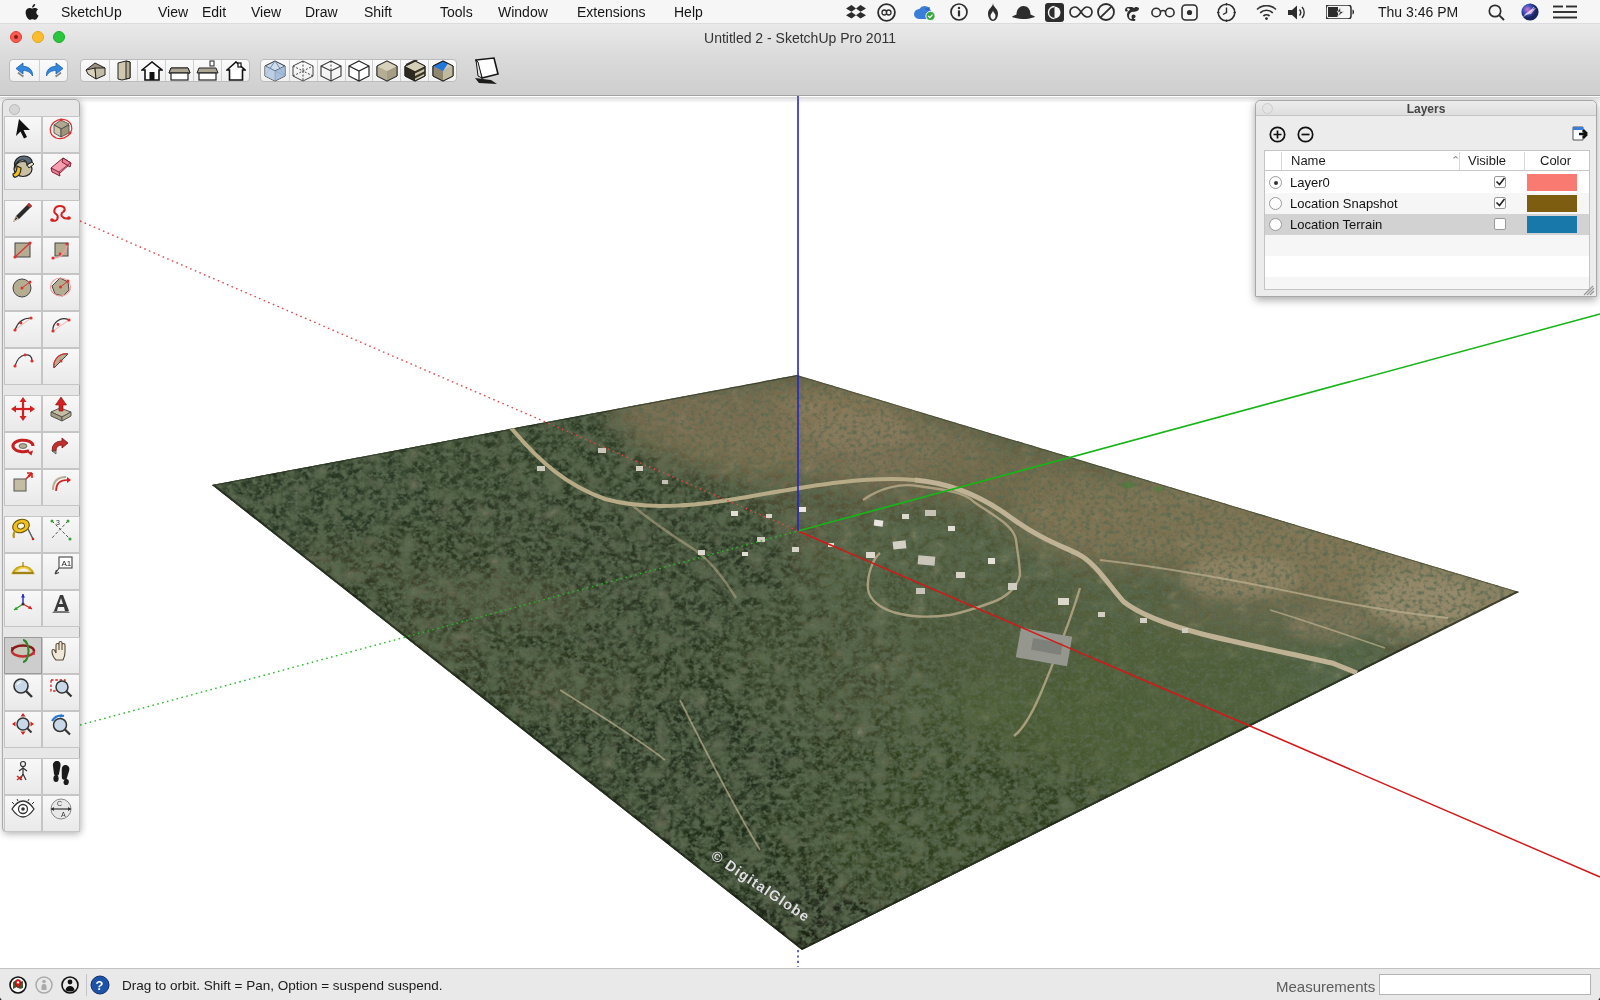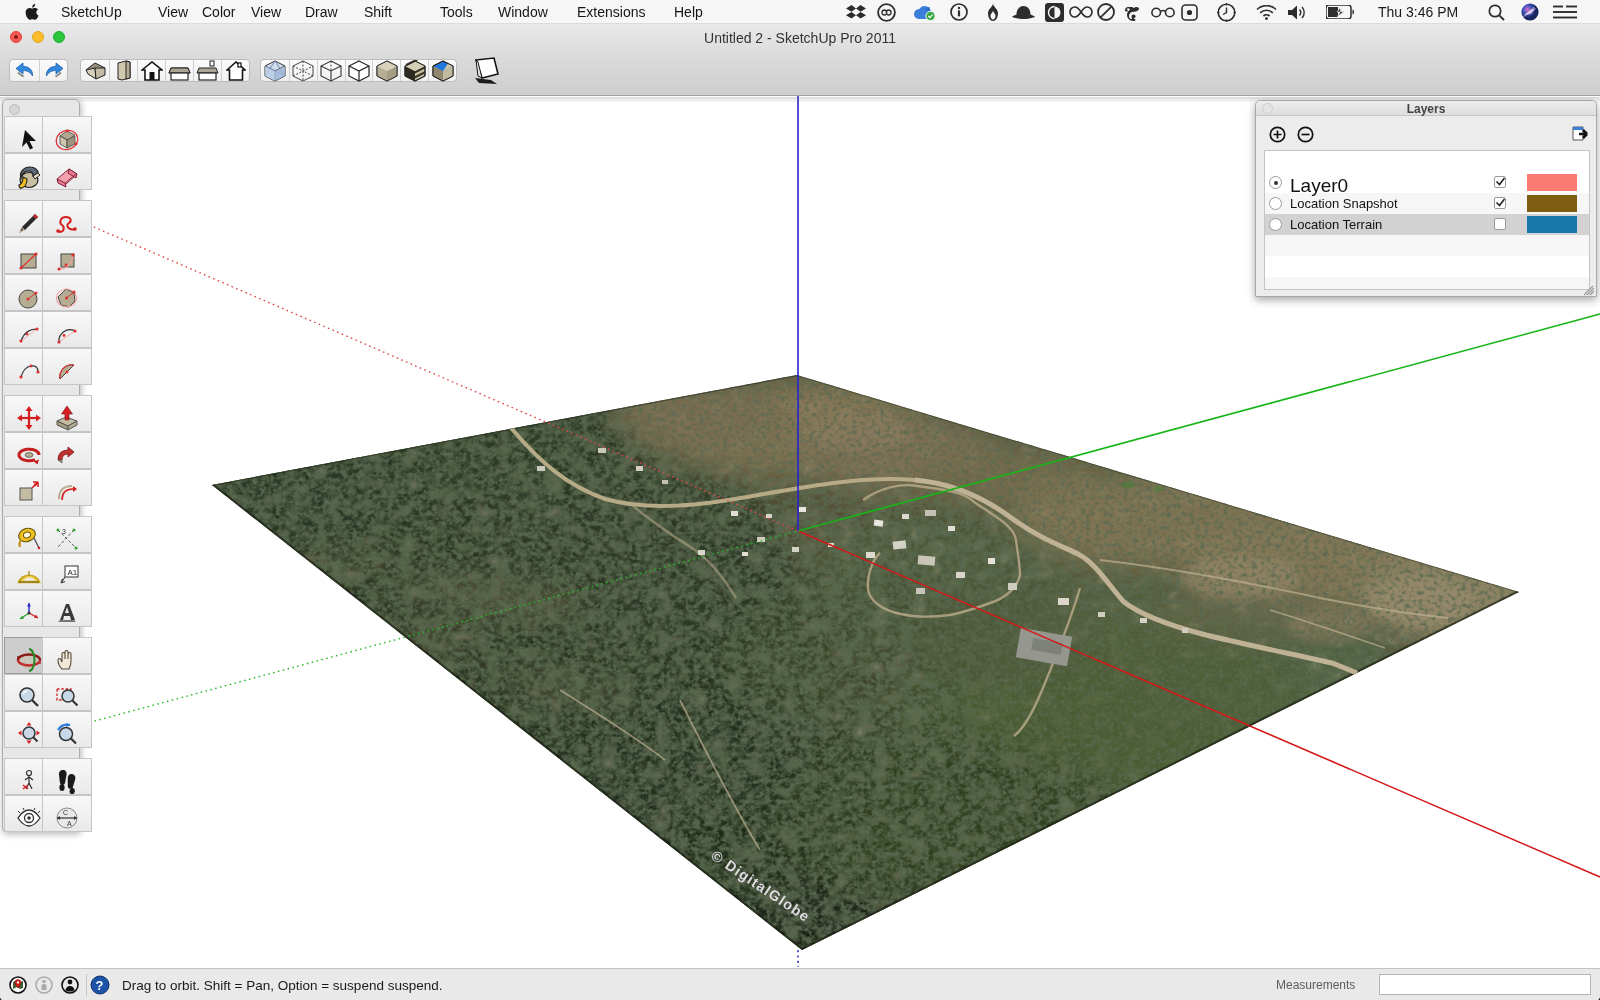"Color" span.mi { text: Color -> Edit }
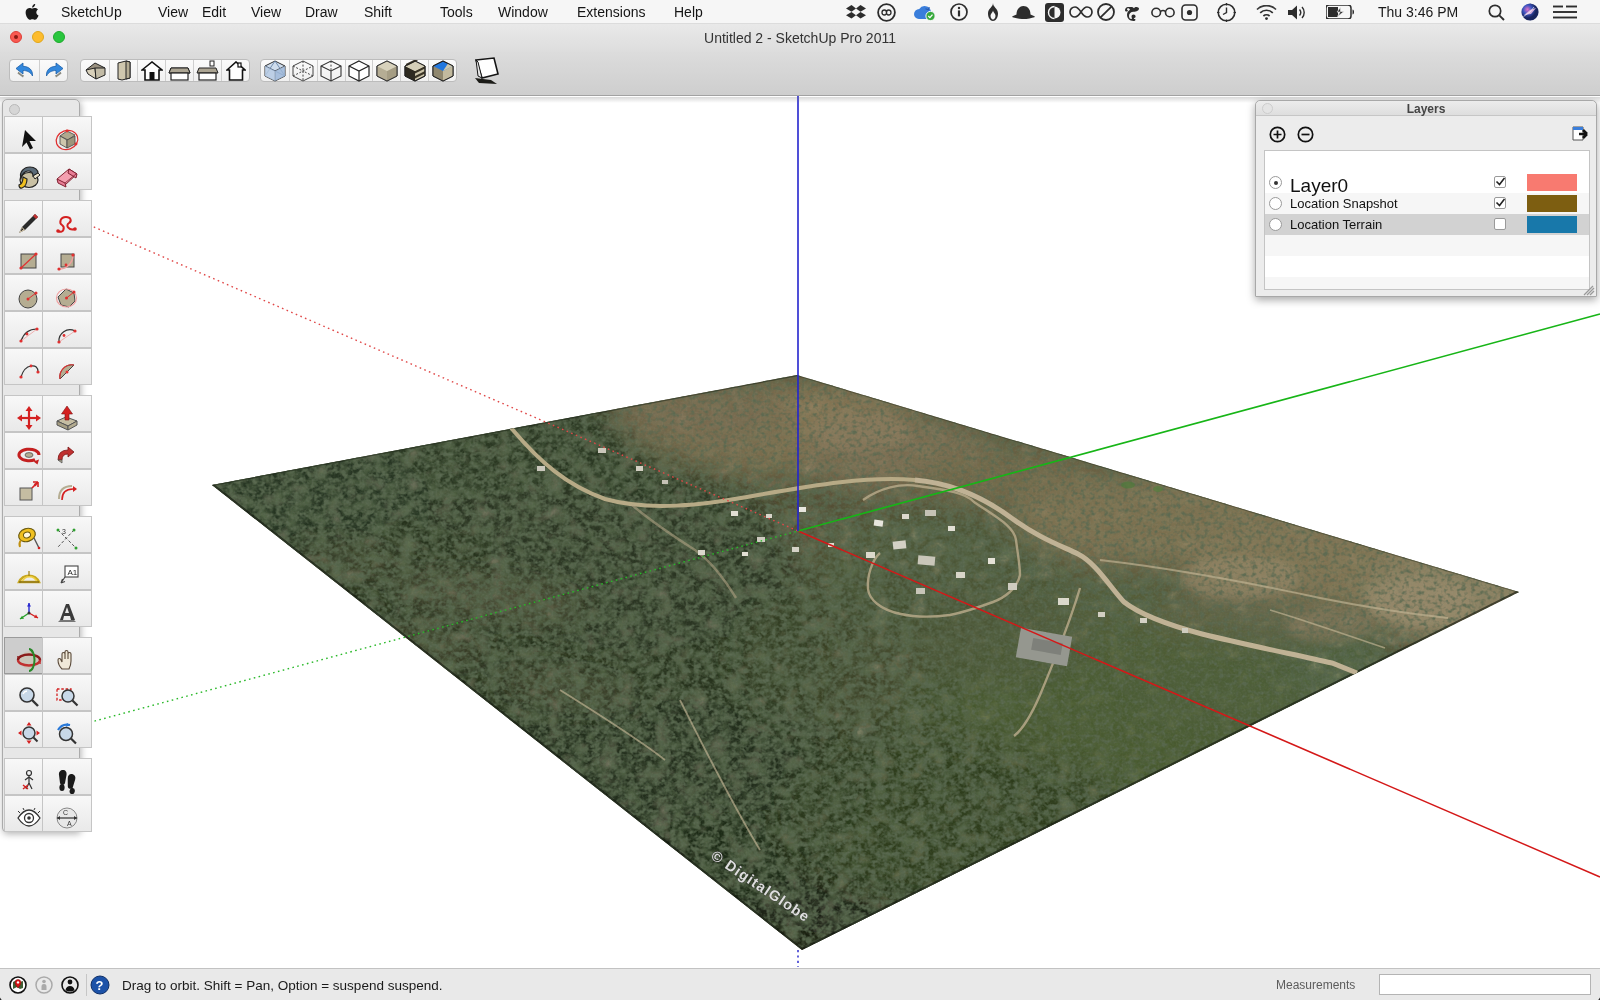"Name" div.abs { html: none -> <div> <span>Name</span> <span>⌃</span> <span>Visible</span> <span>Color</span> <div></div> <div></div> <div></div> </div> }
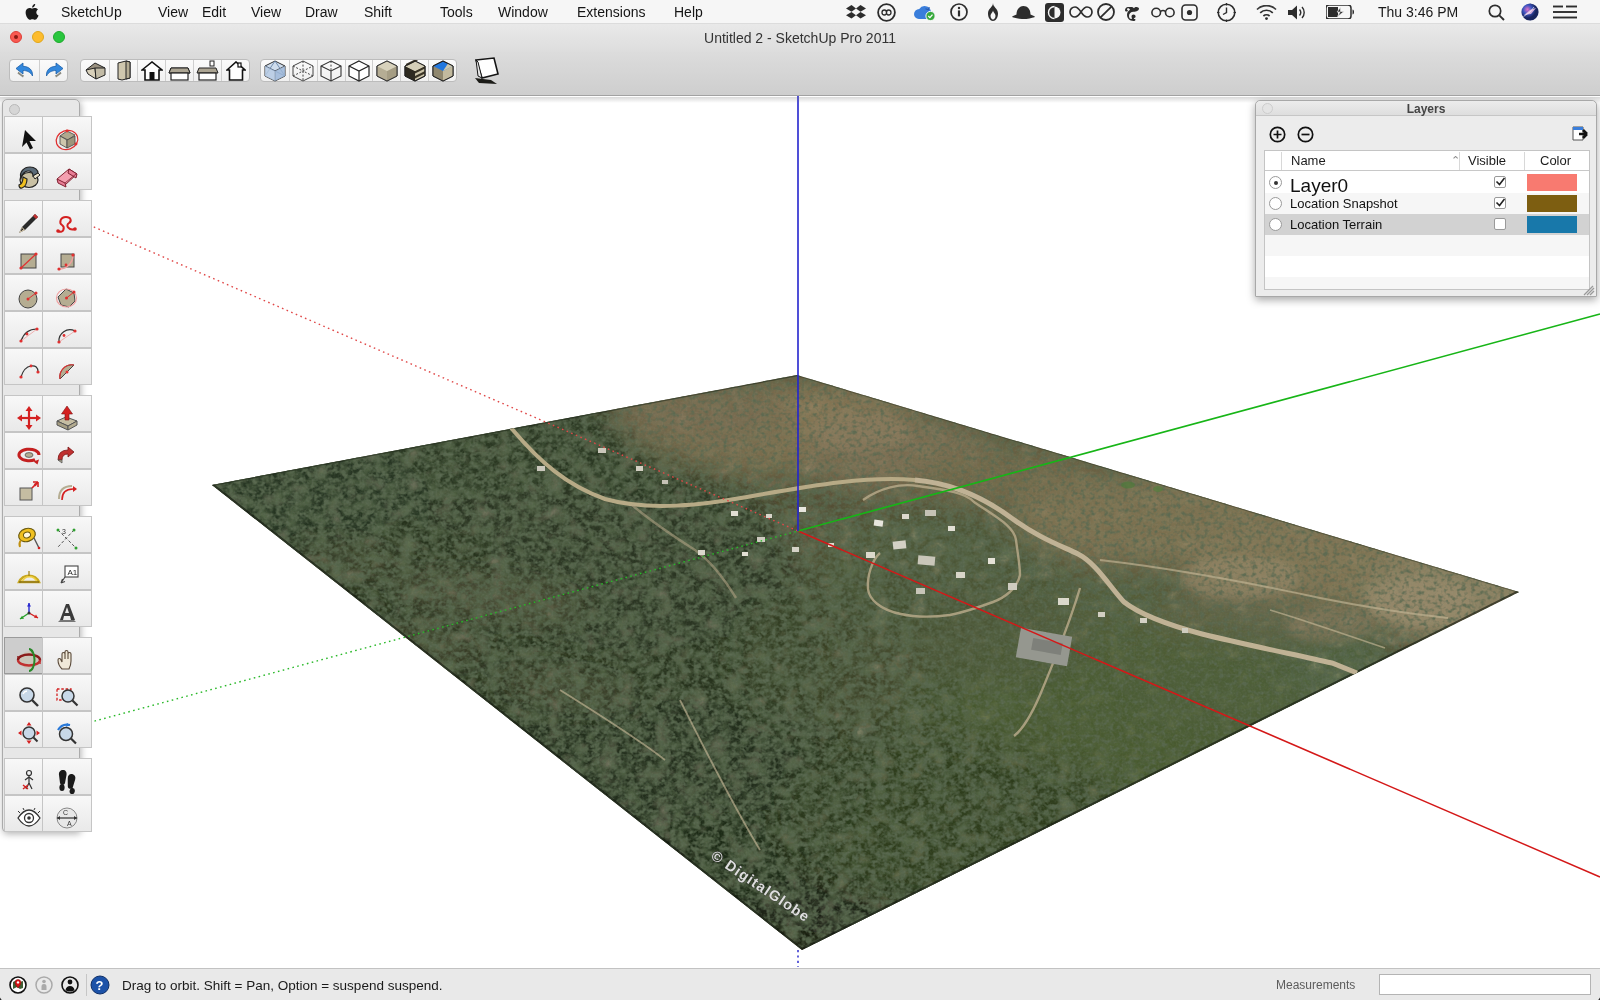"Layer0" span.abs { font-size: 19px -> 13px }
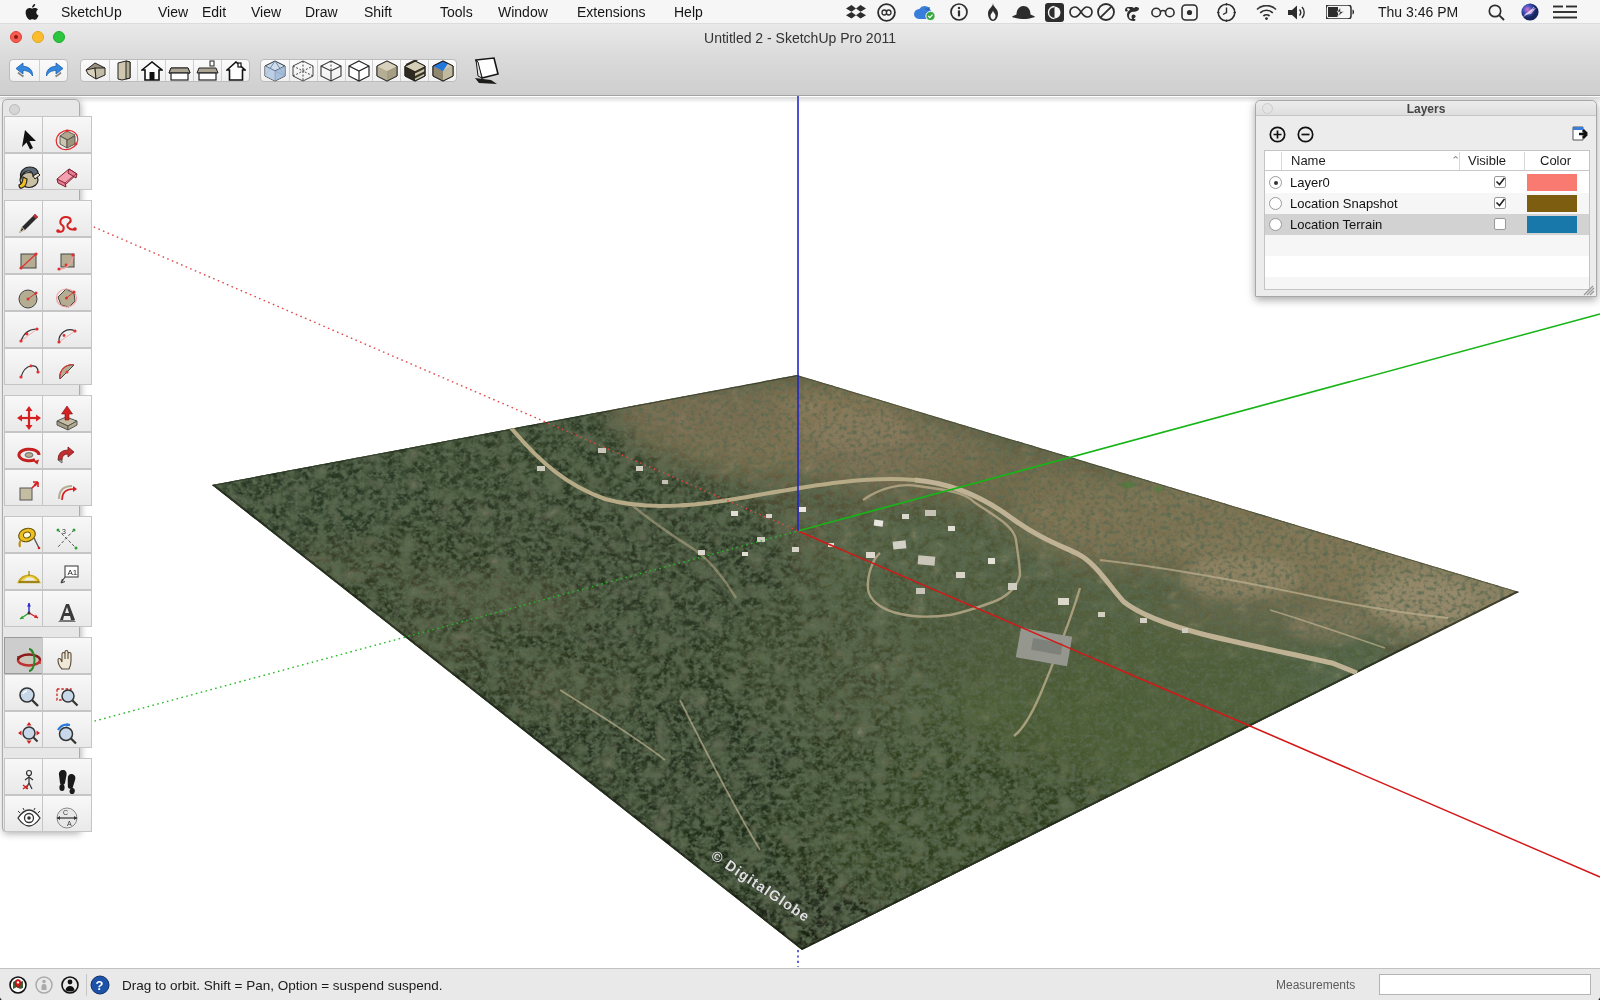"A1" .cell { align-items: flex-end -> flex-start; width: 50px -> 38px }
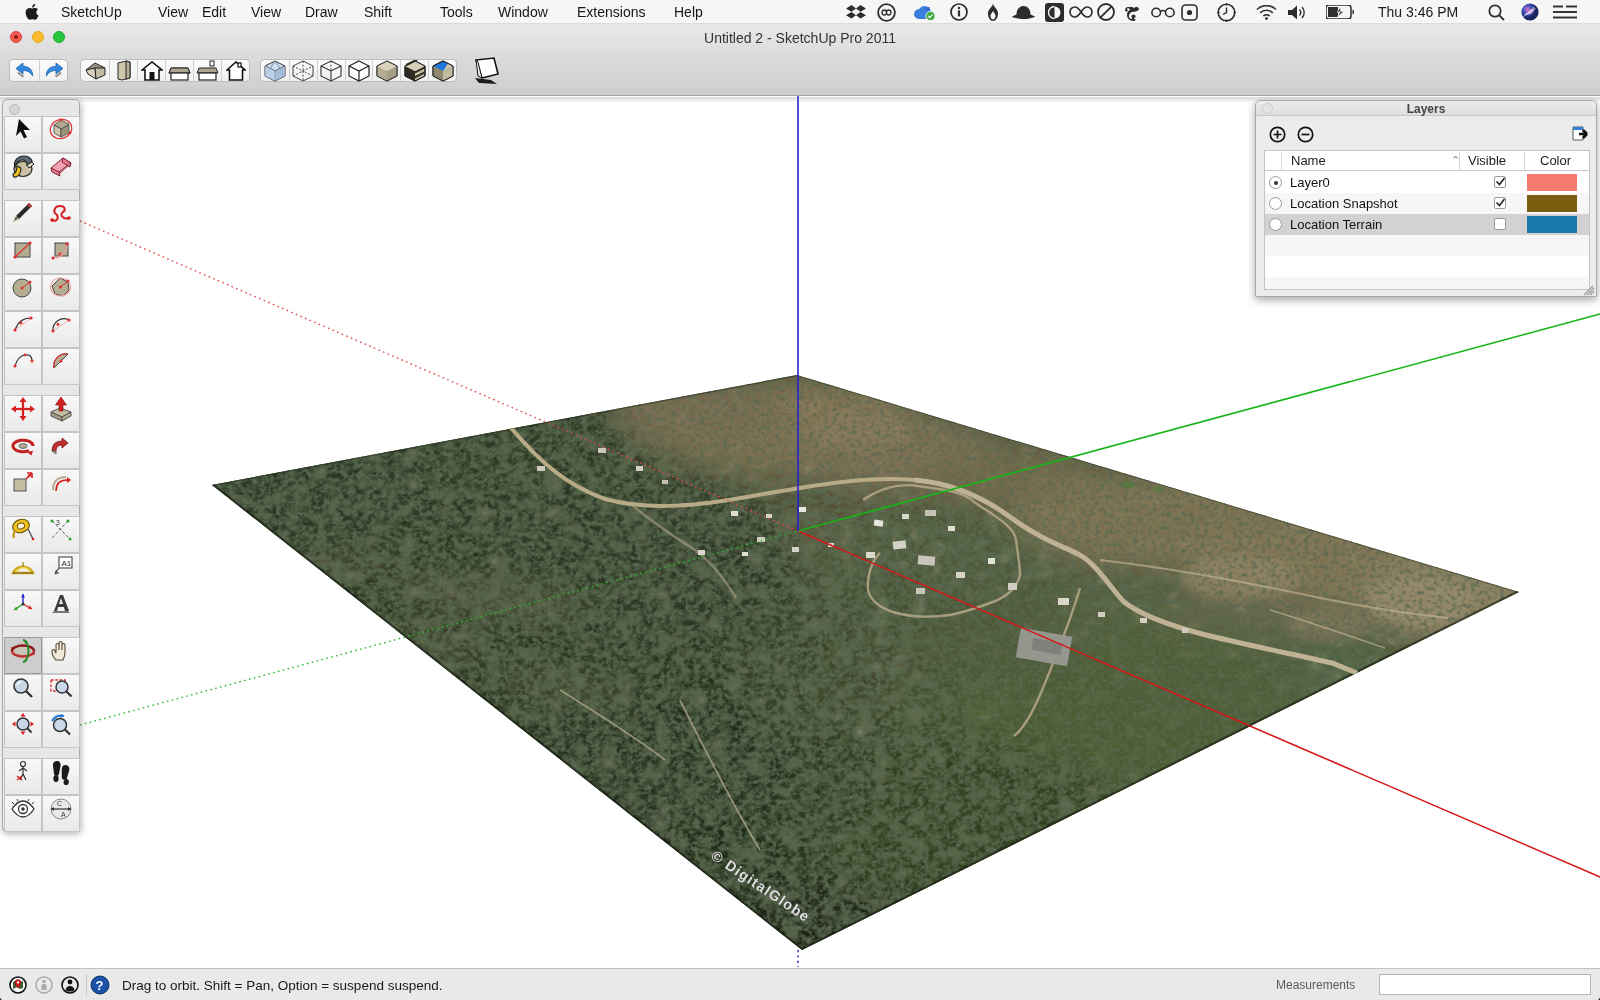"Measurements" span.abs { font-size: 12px -> 15px }
